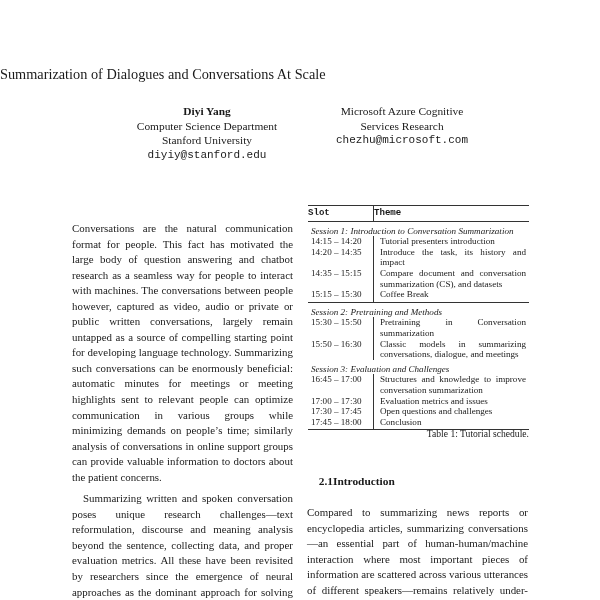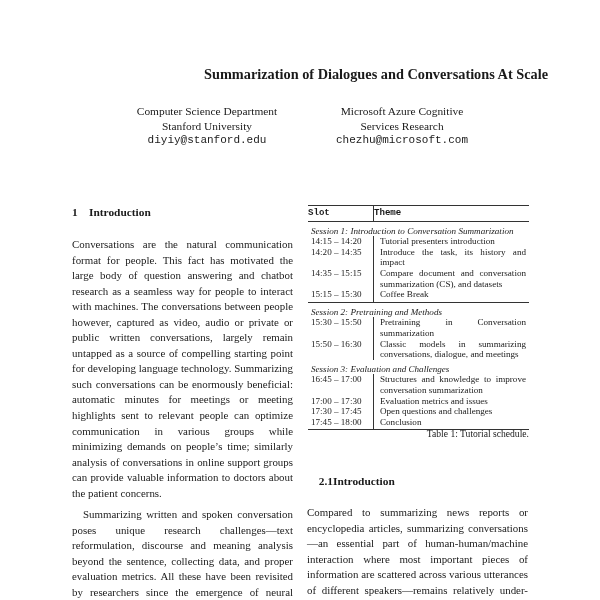"Summarization of Dialogues and" .title { font-weight: bold -> normal; text-align: right -> left }
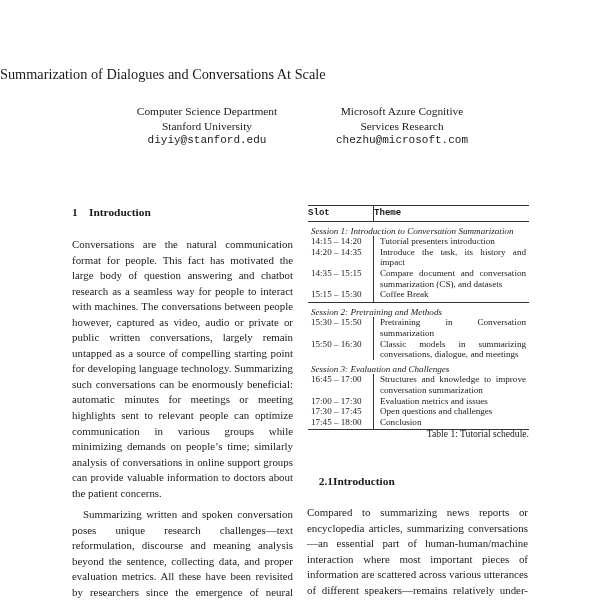"Diyi Yang" div.name { html: none -> <div>Diyi Yang</div> }
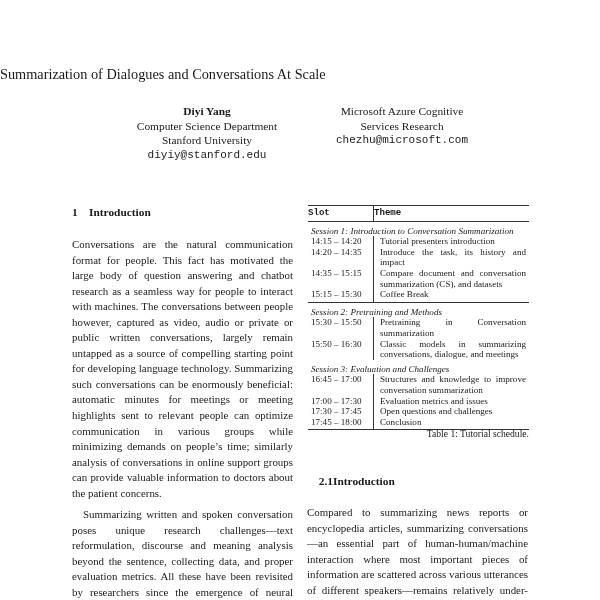"1 Introduction" div.sec-head { html: <div> <span>1</span><span>Introduction</span> </div> -> none }
